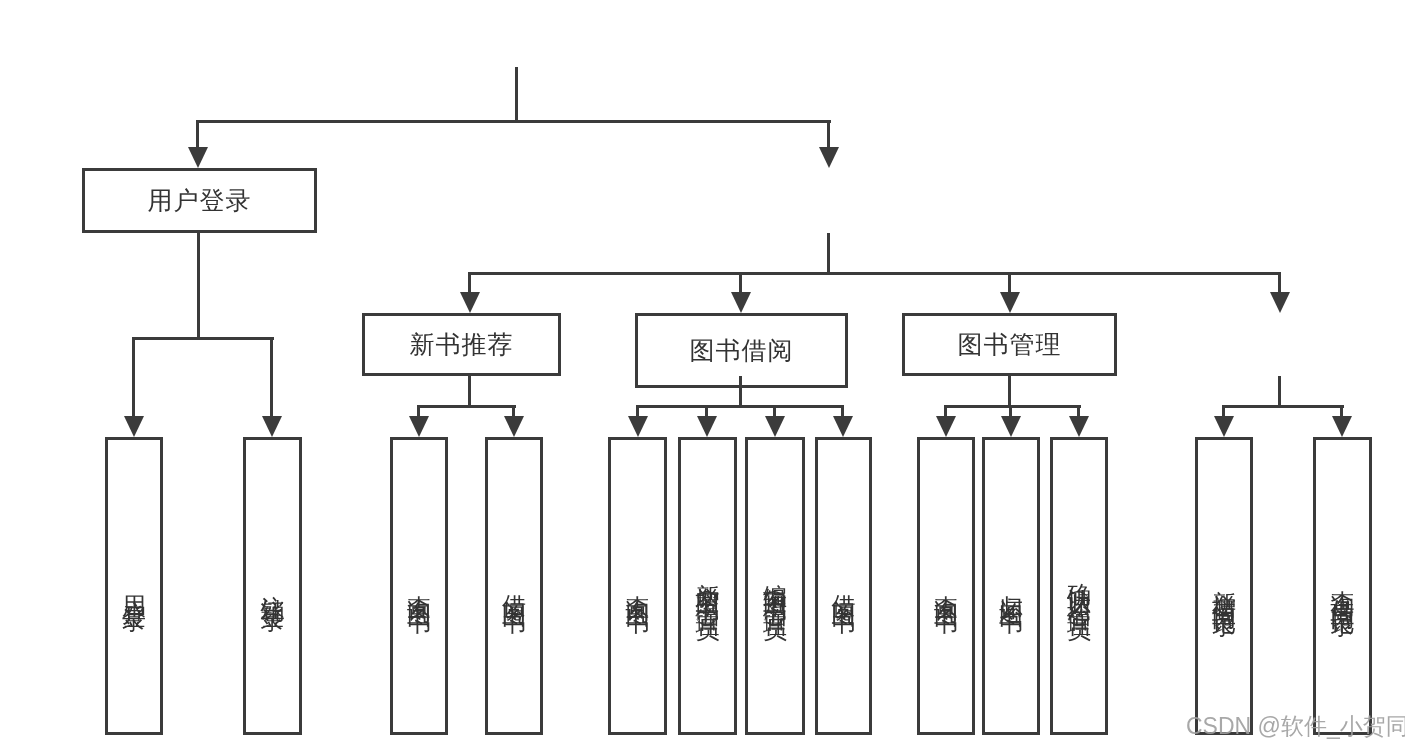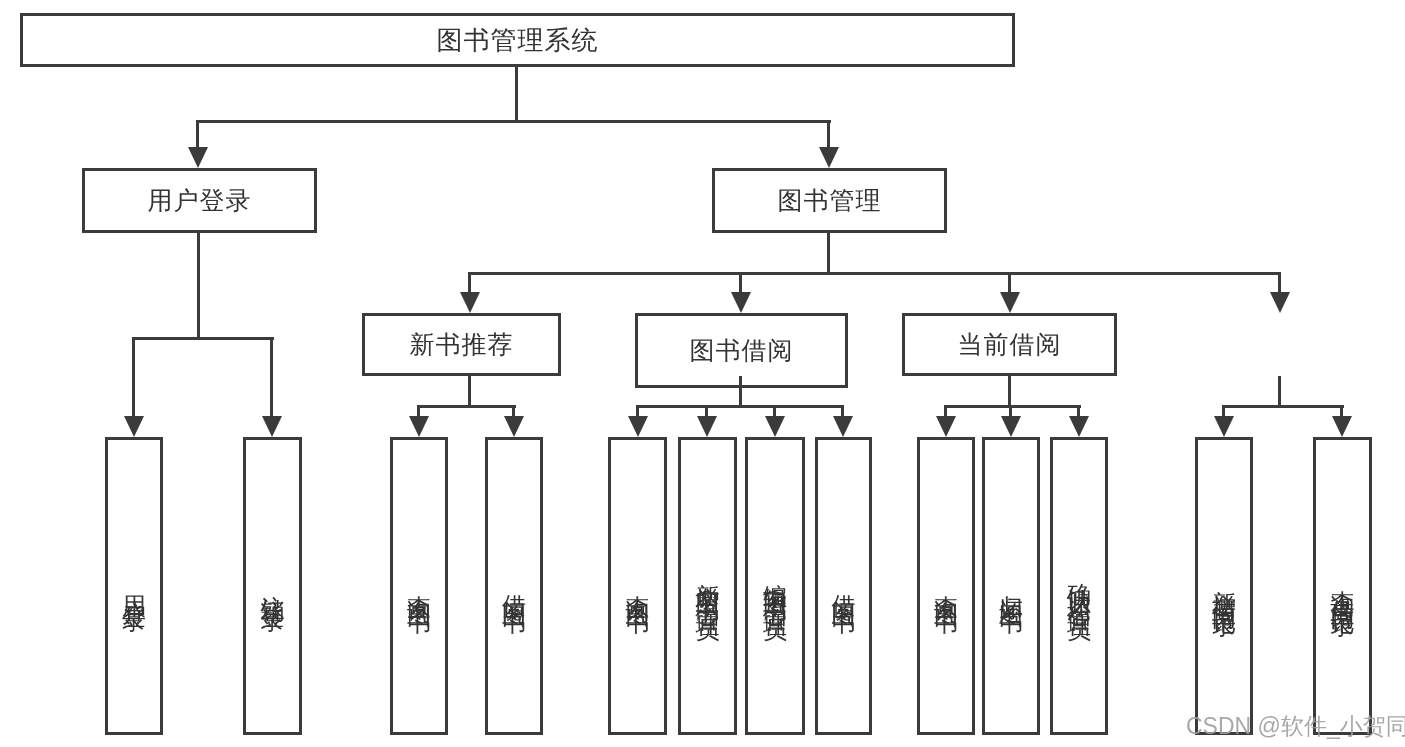"图书管理系统" div.box { html: <div> <span>图书管理系统</span> </div> -> none }
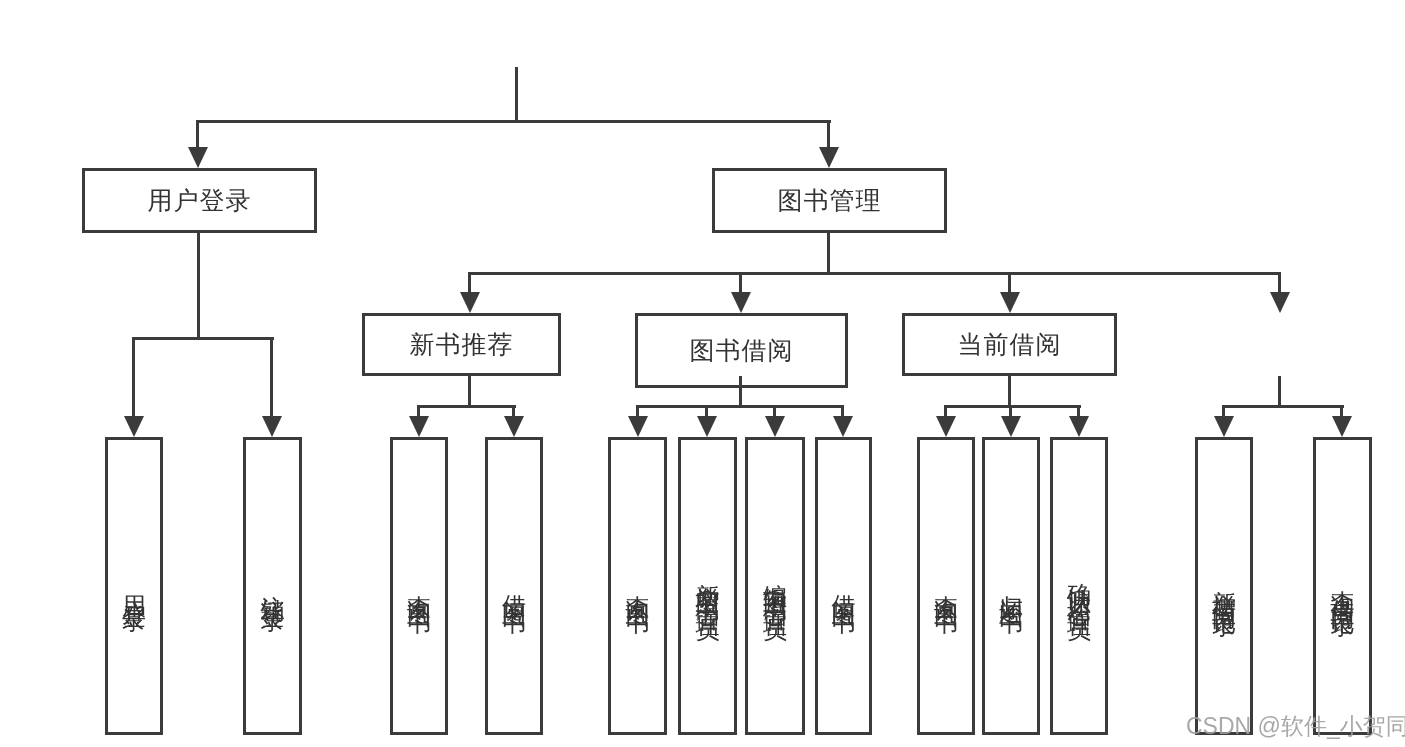"图书管理" div.box { html: <div> <span>图书管理</span> </div> -> none }
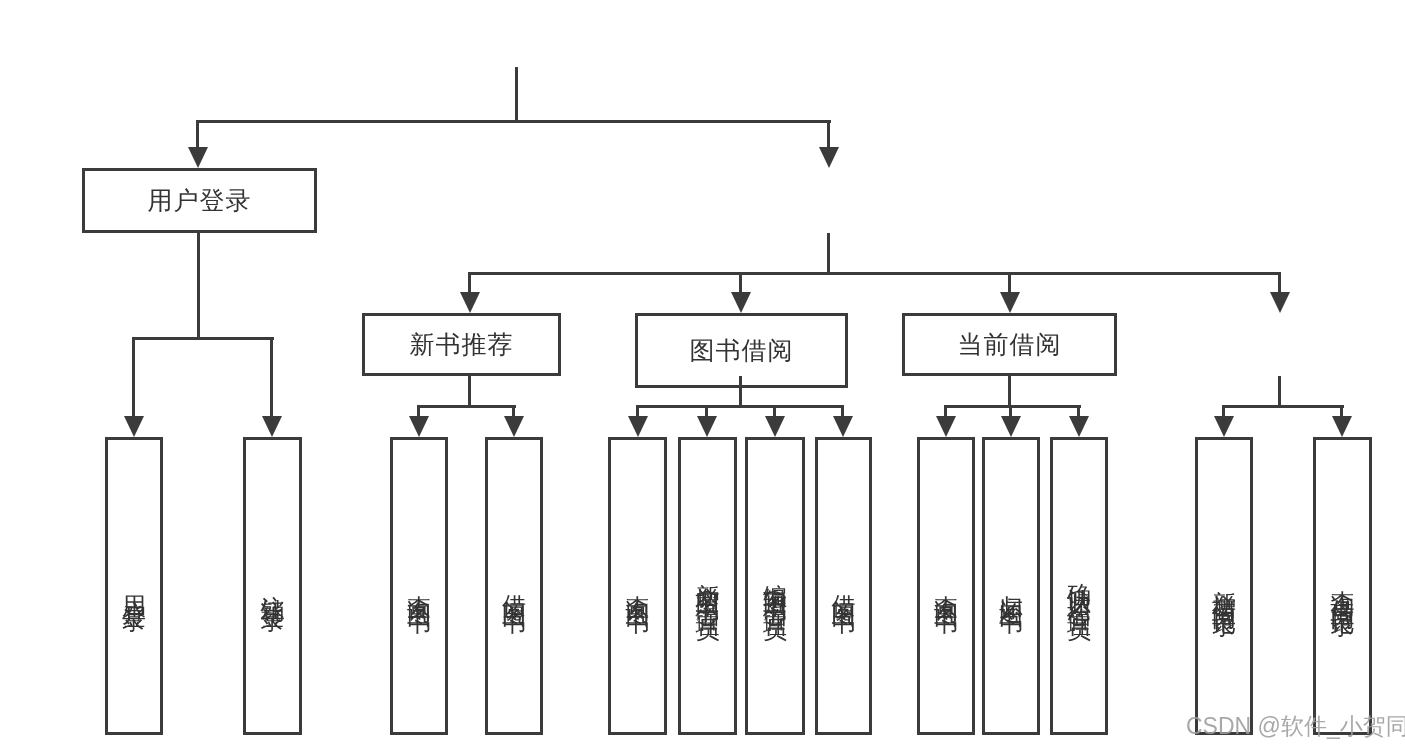"当前借阅" span { text: 当前借阅 -> 图书管理 }
